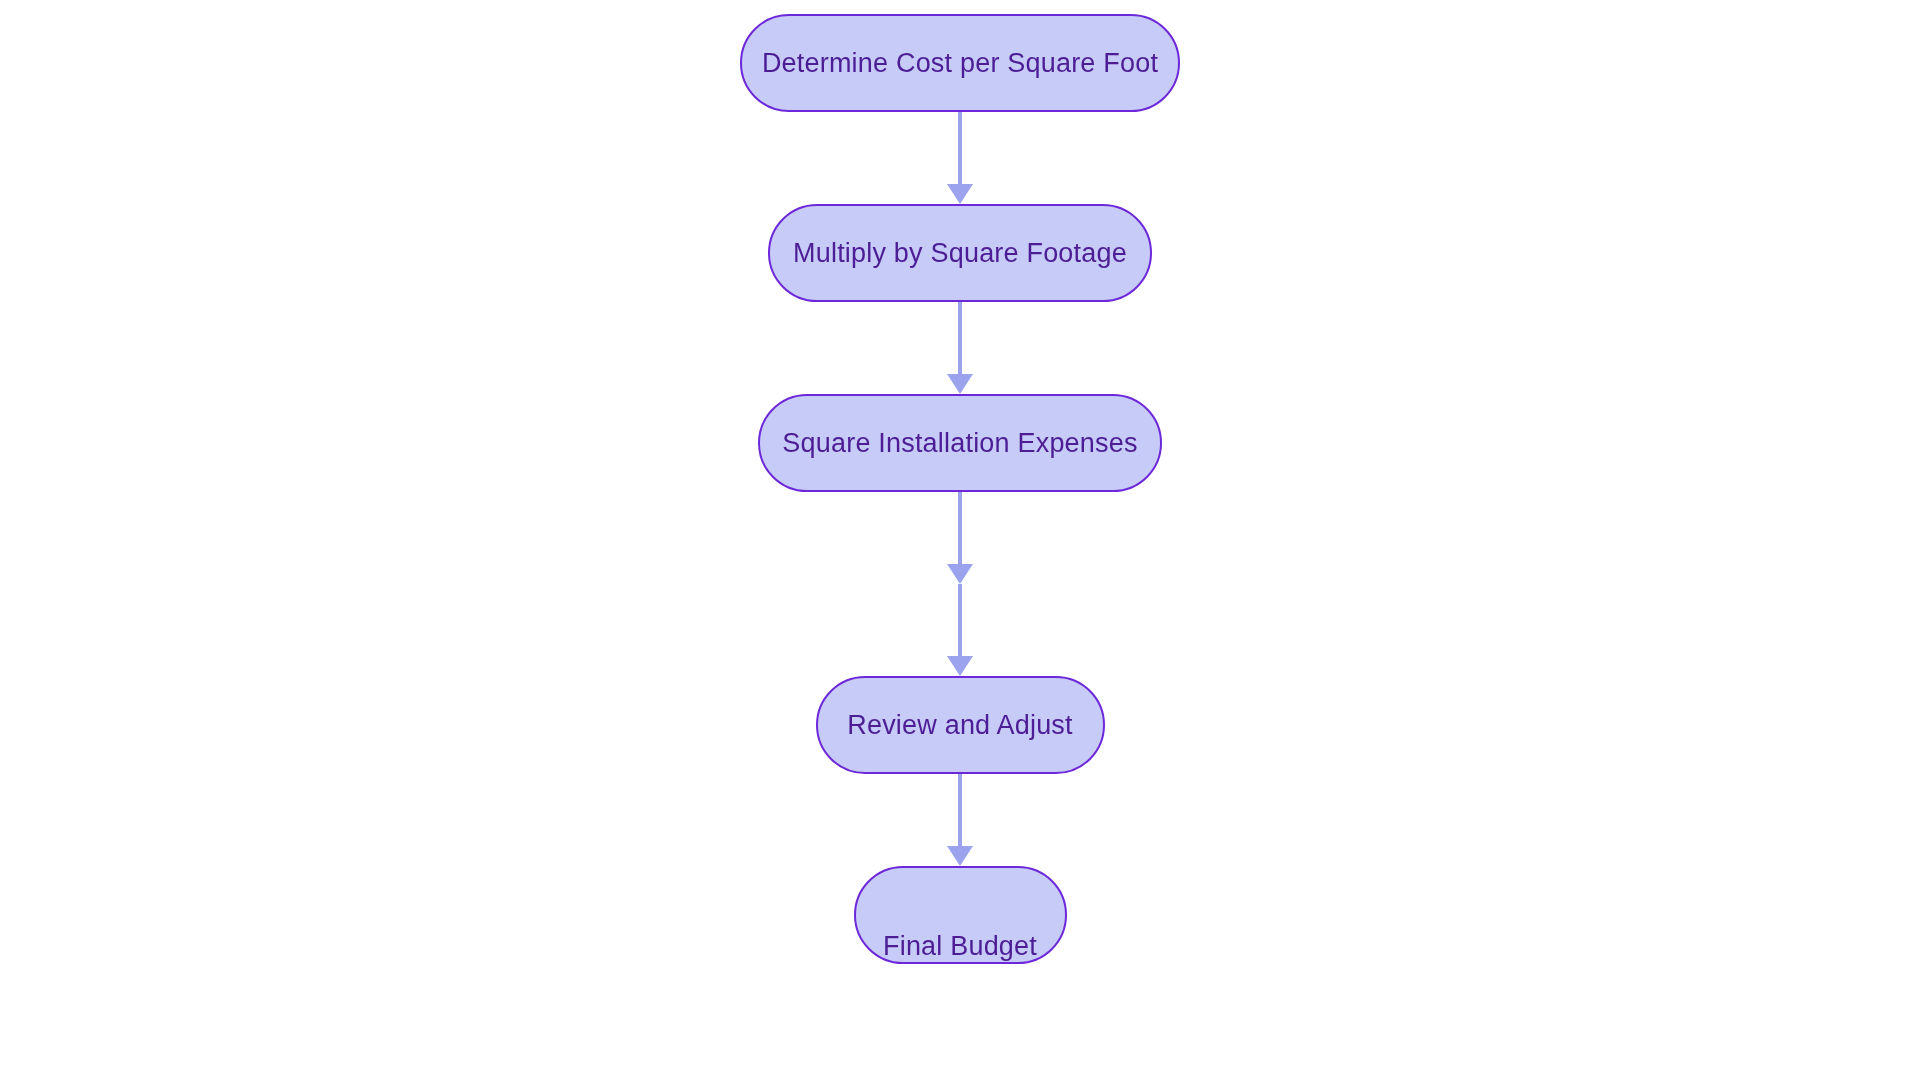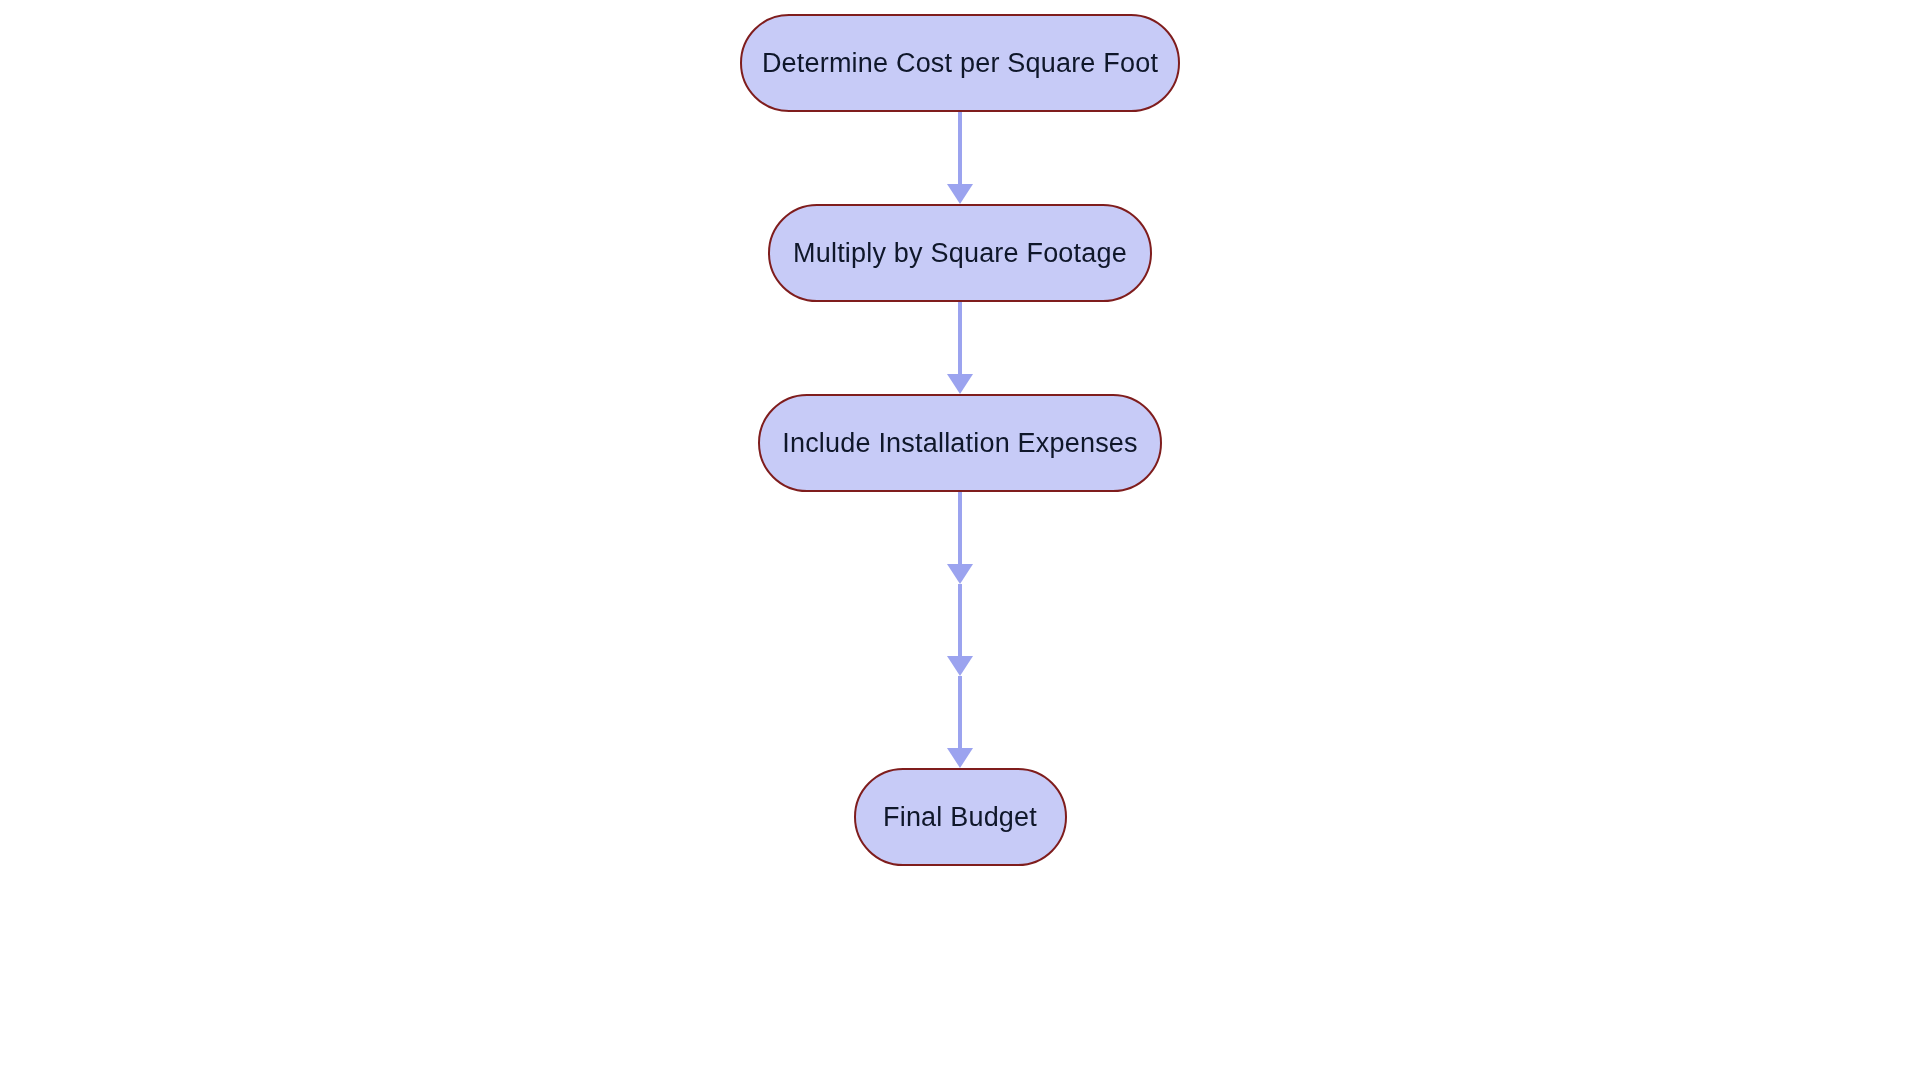"Determine Cost per Square Foot" .node { border: 2px solid #7f1d1d -> 2px solid #6d28d9; color: #0f172a -> #4c1d95 }
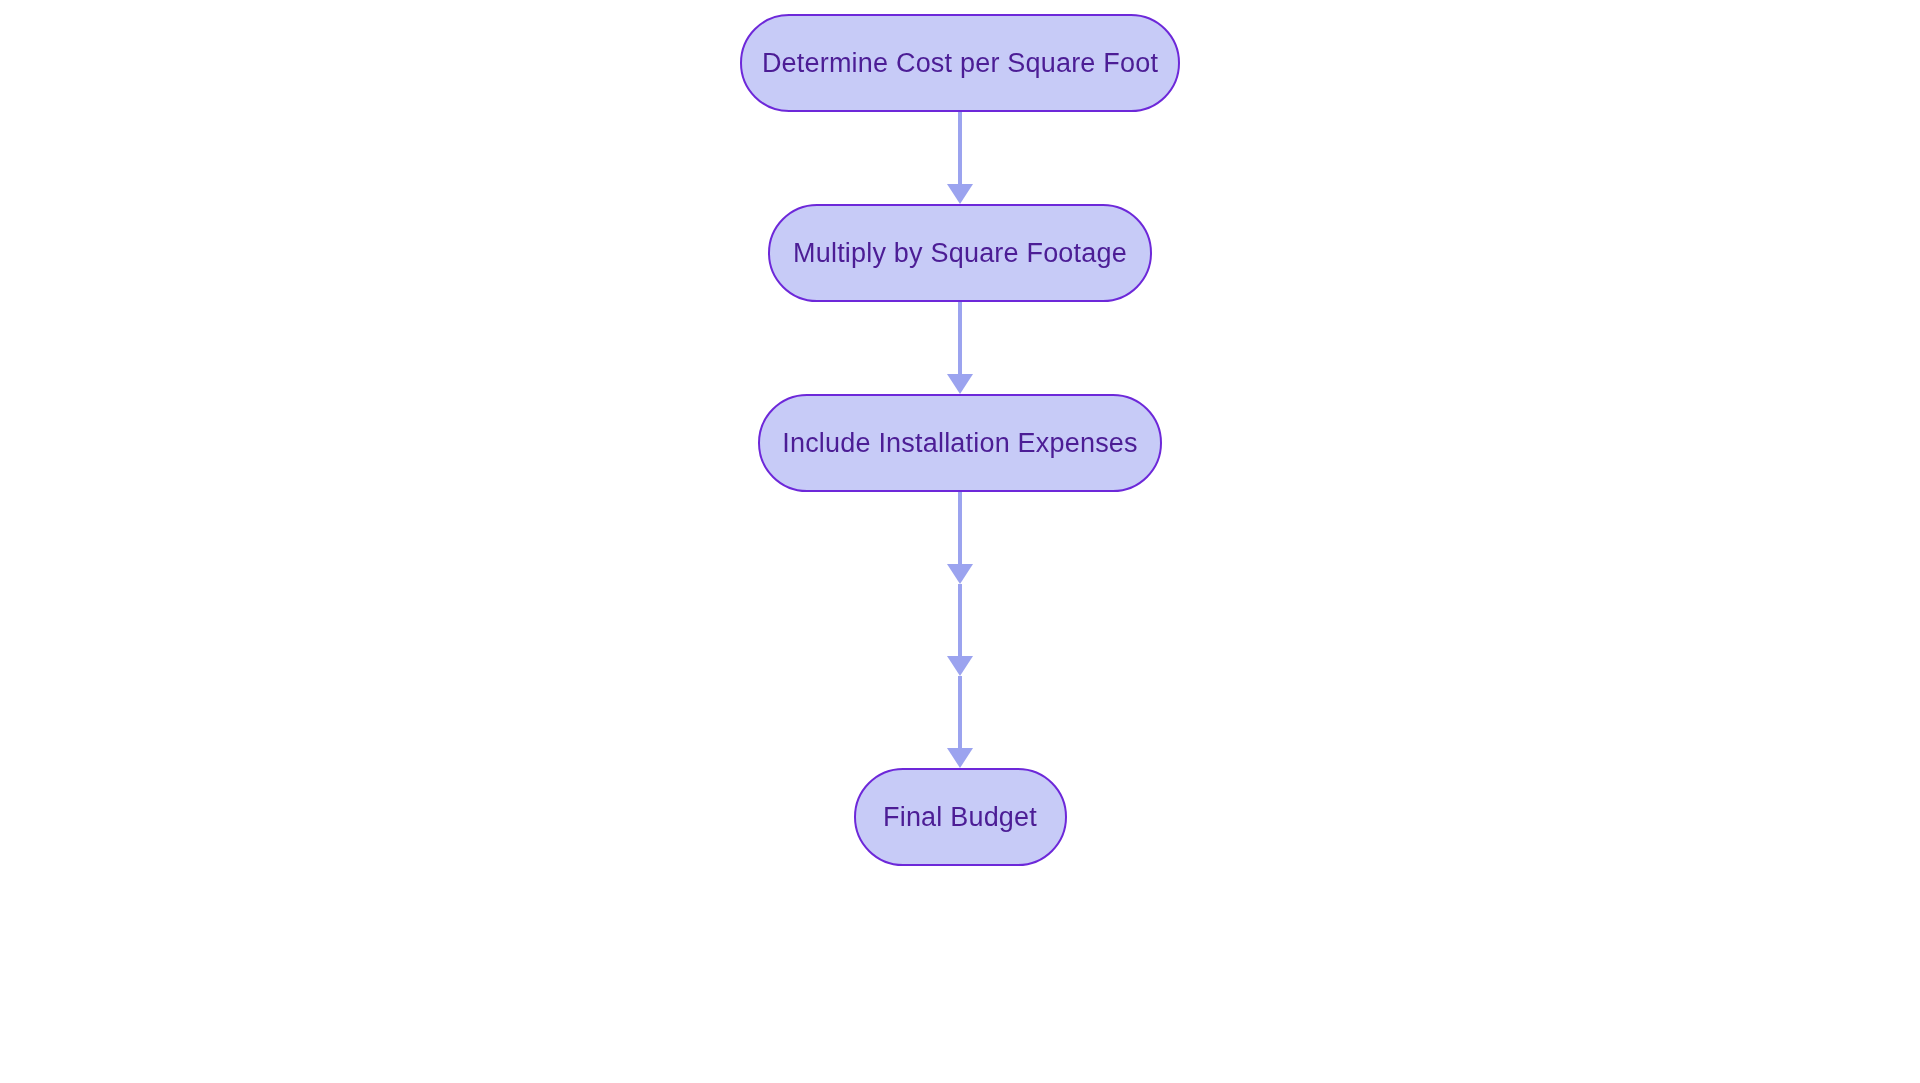"Include Installation Expenses" span { text: Include -> Square }
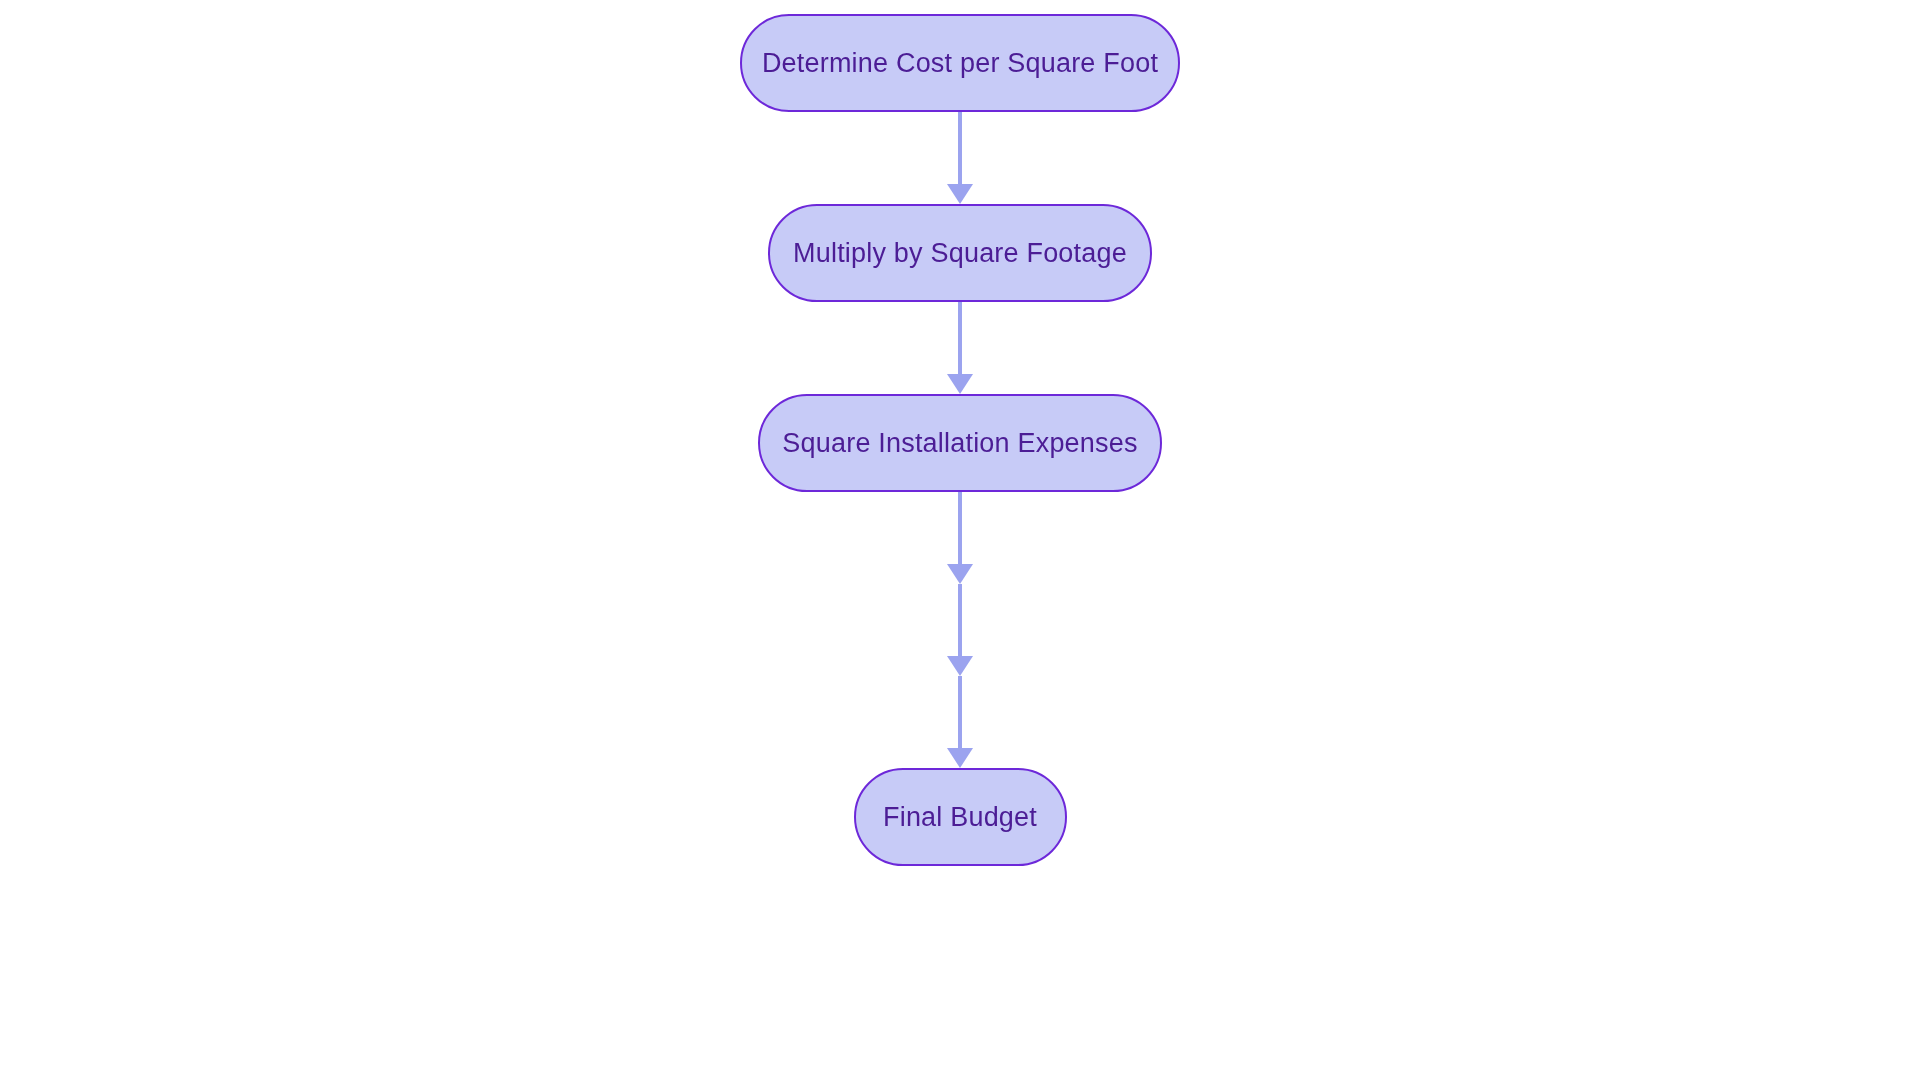"Review and Adjust" div.node { html: none -> <div> <span>Review and Adjust</span> </div> }
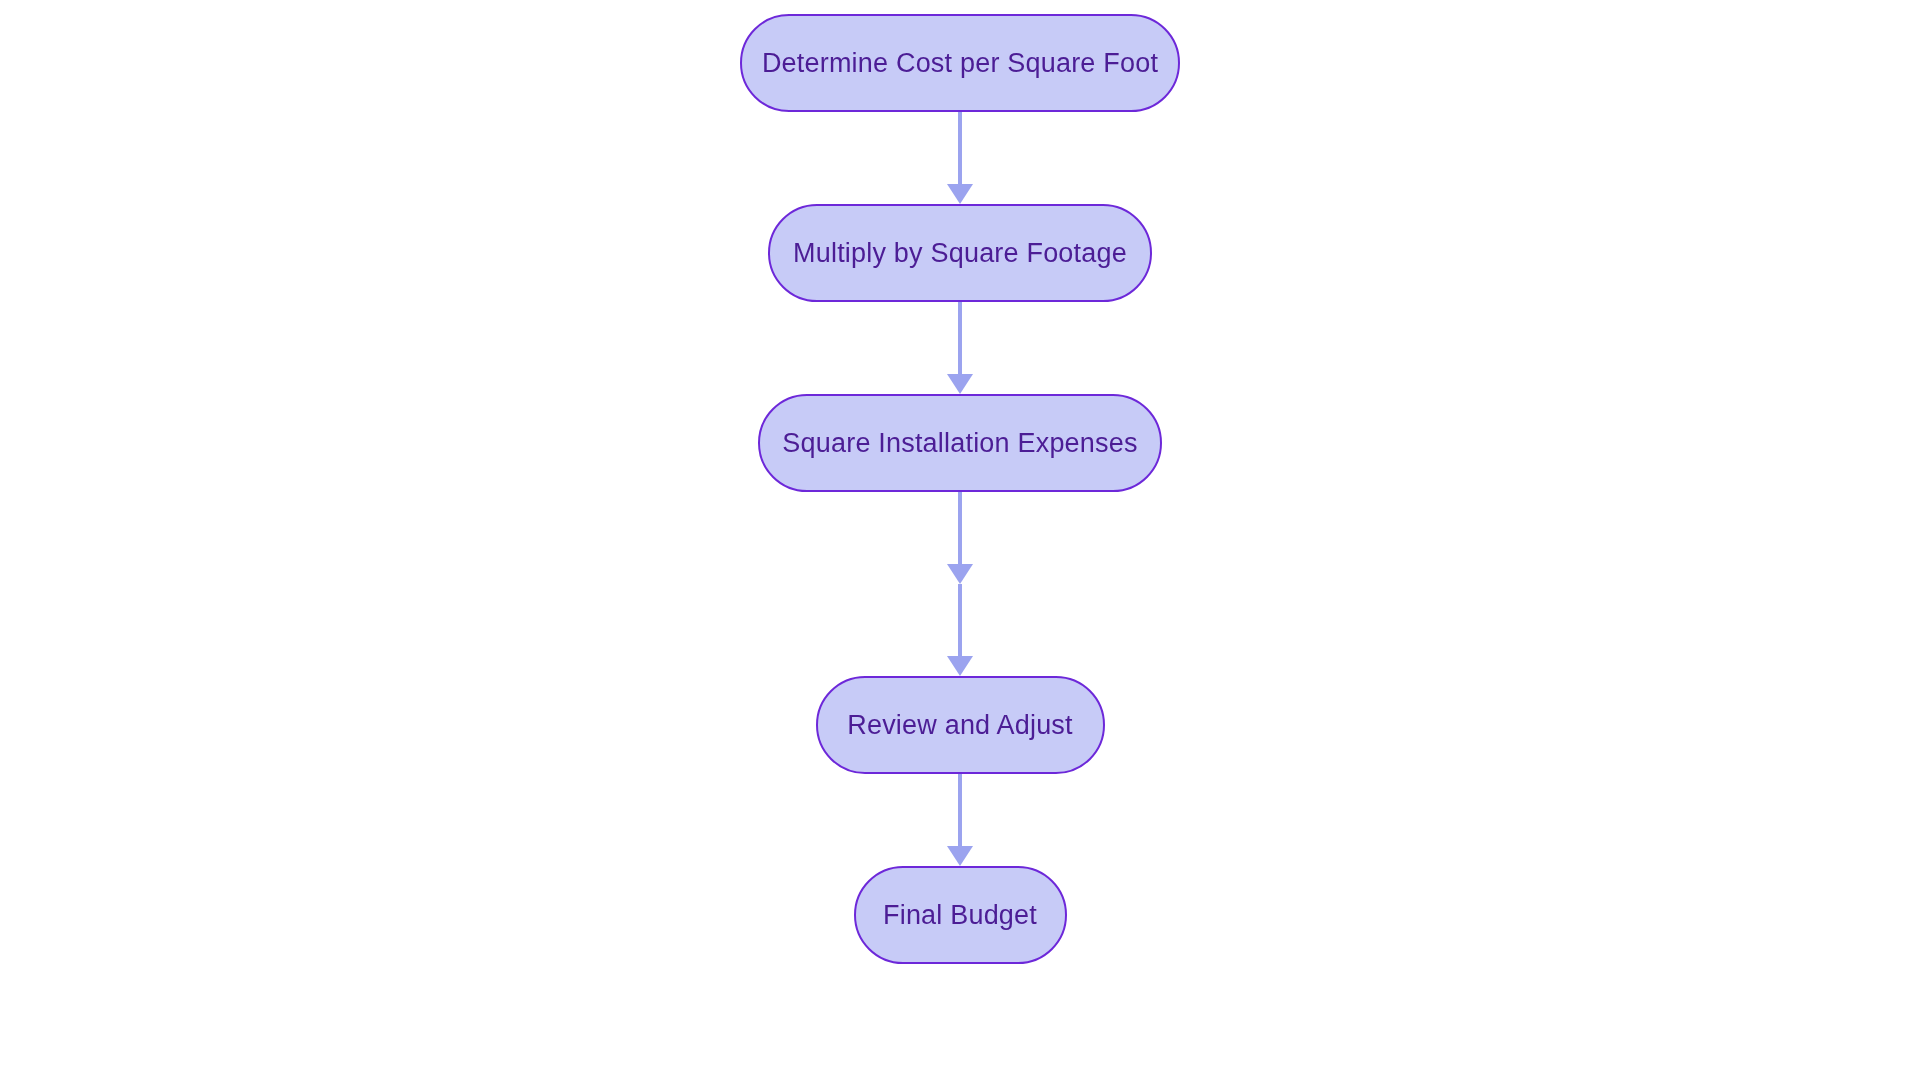"Final Budget" .node-5 { align-items: none -> flex-end }
